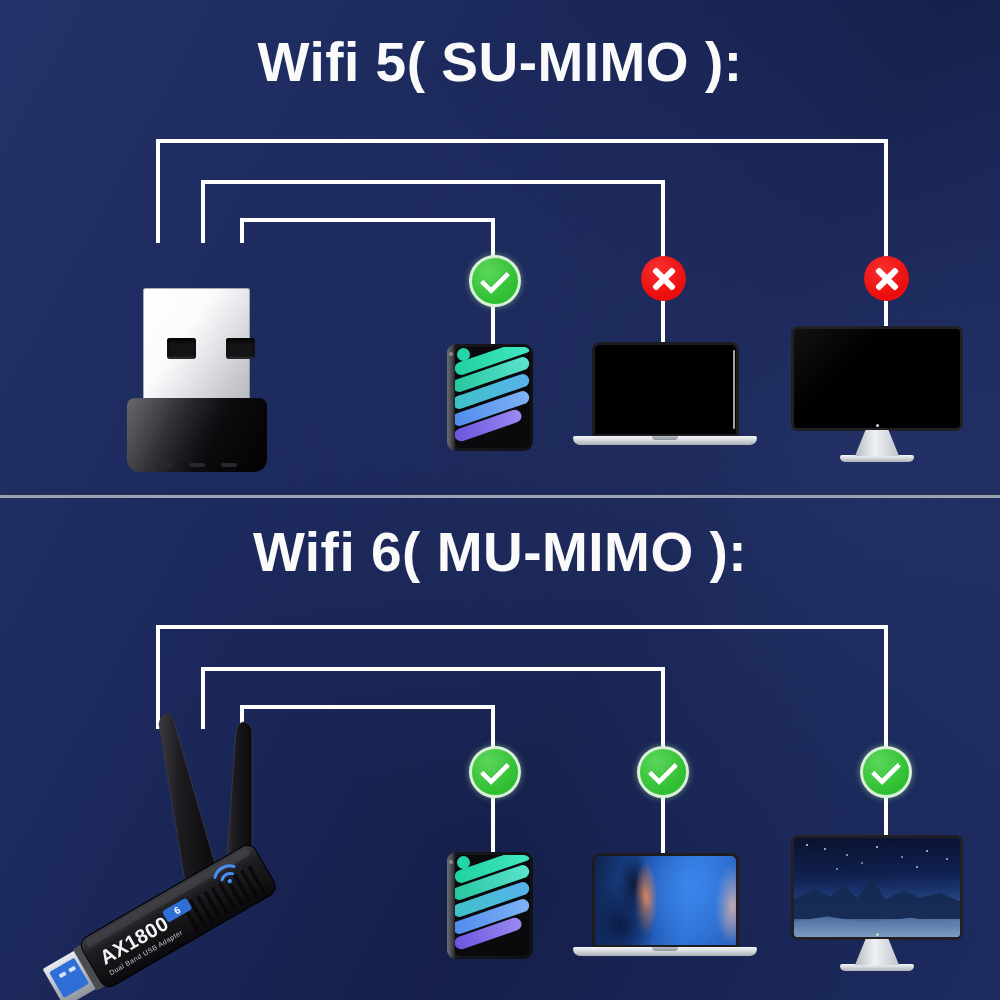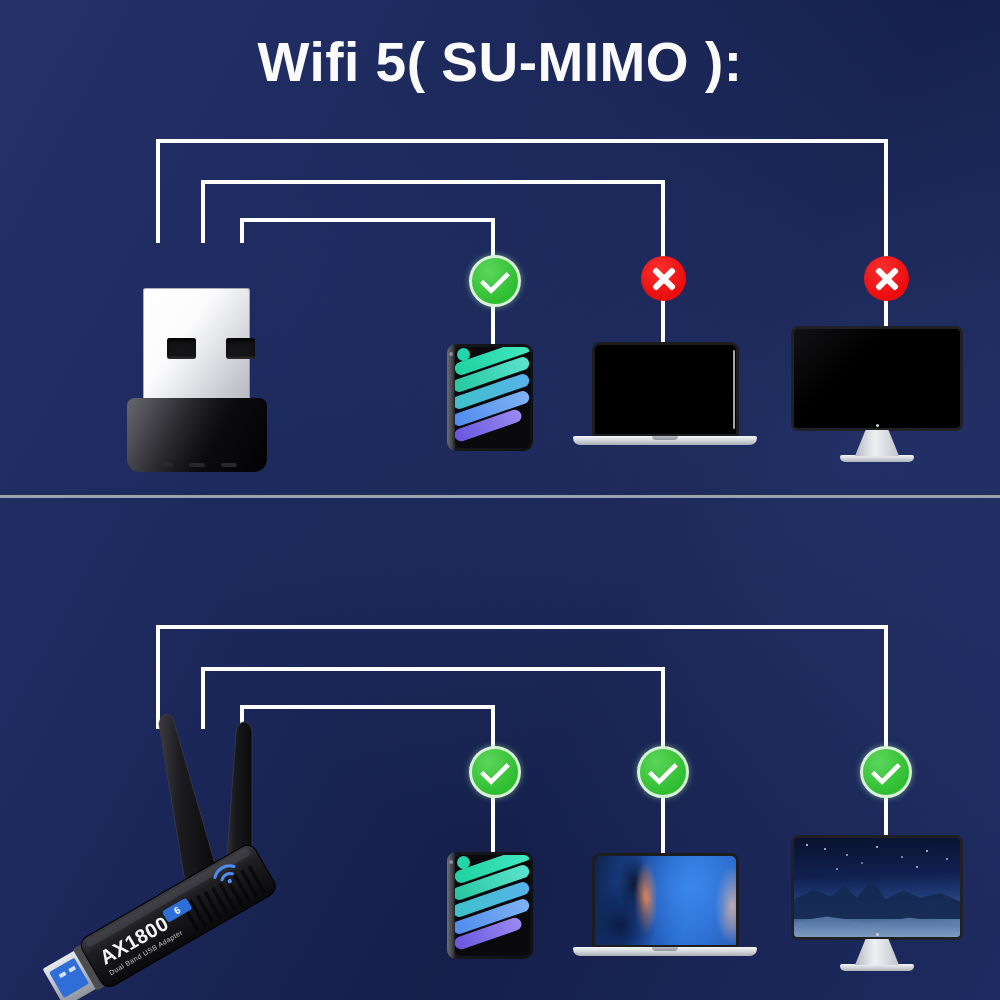"Wifi 6( MU-MIMO ):" h1.title { html: none -> <h1>Wifi 6( MU-MIMO ):</h1> }
